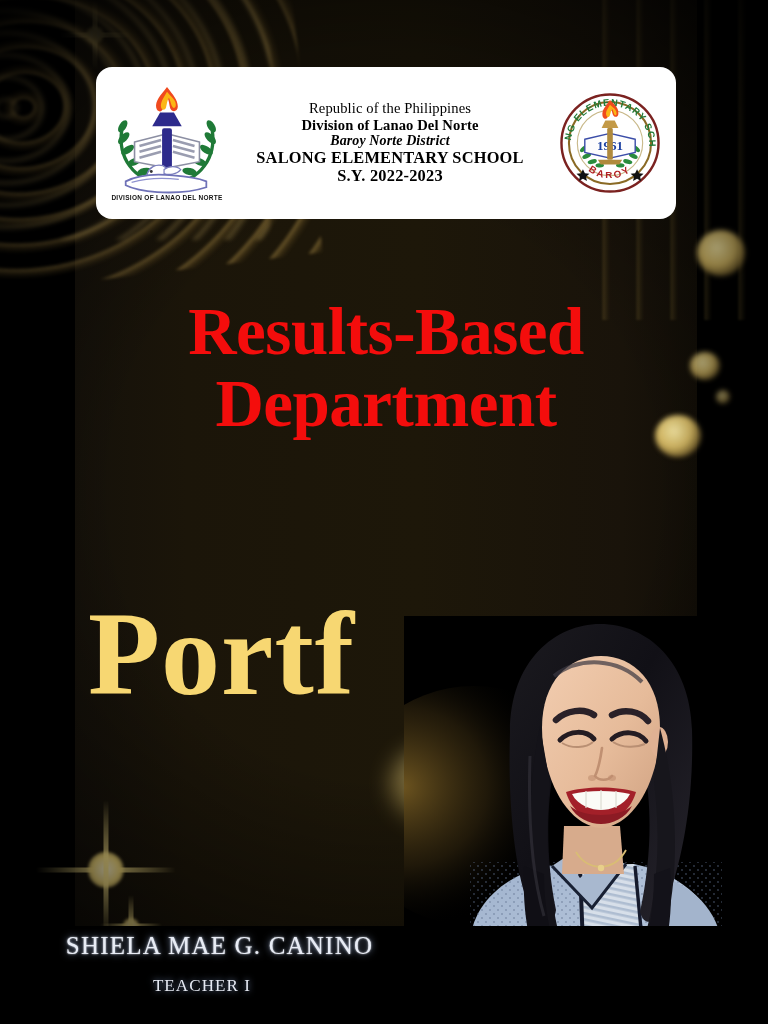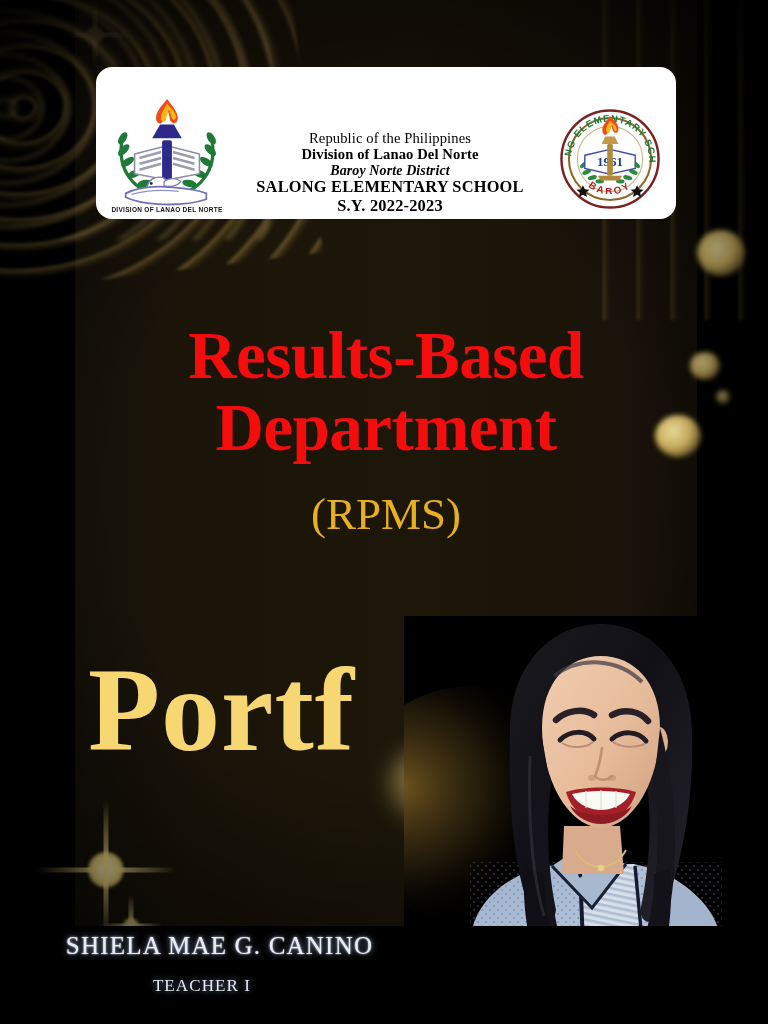"Republic of the Philippines" .header-card { align-items: flex-end -> center }
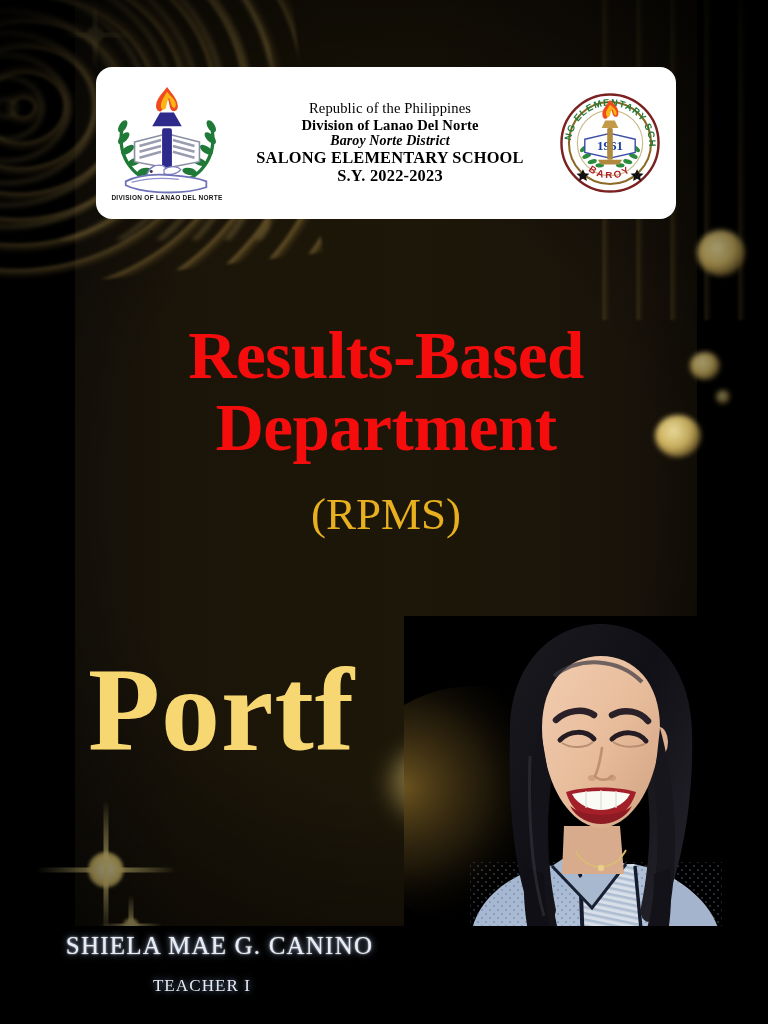"Results-Based" .title-main { top: 320px -> 296px }
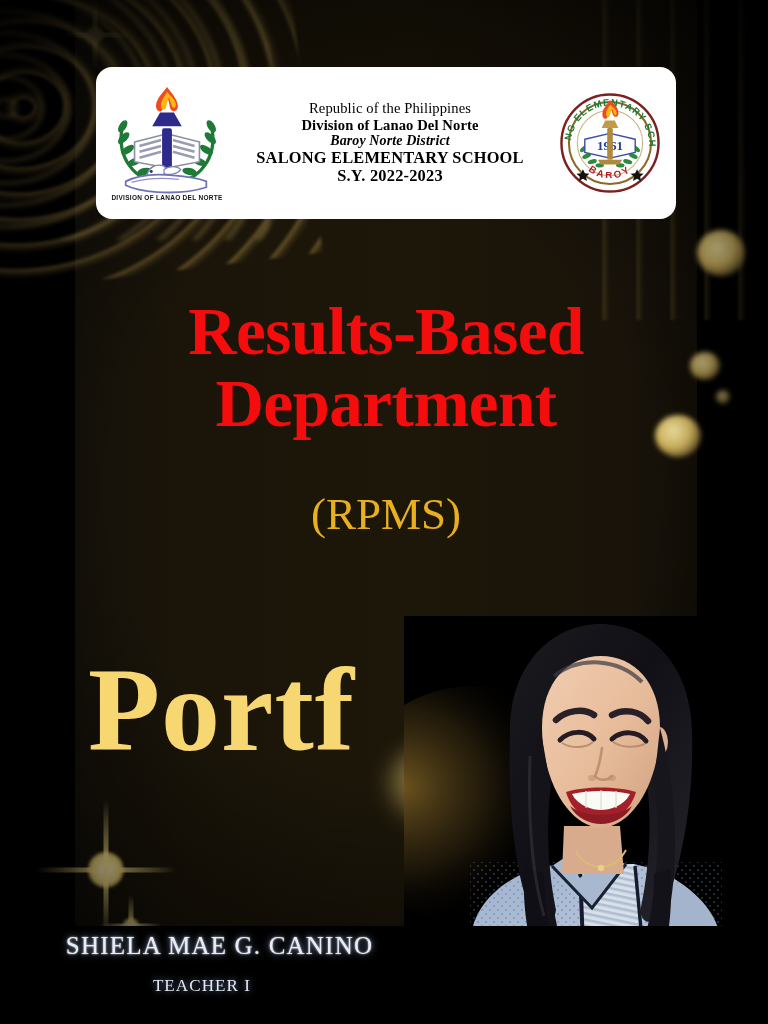"(RPMS)" div.title-sub { html: <div>(RPMS)</div> -> none }
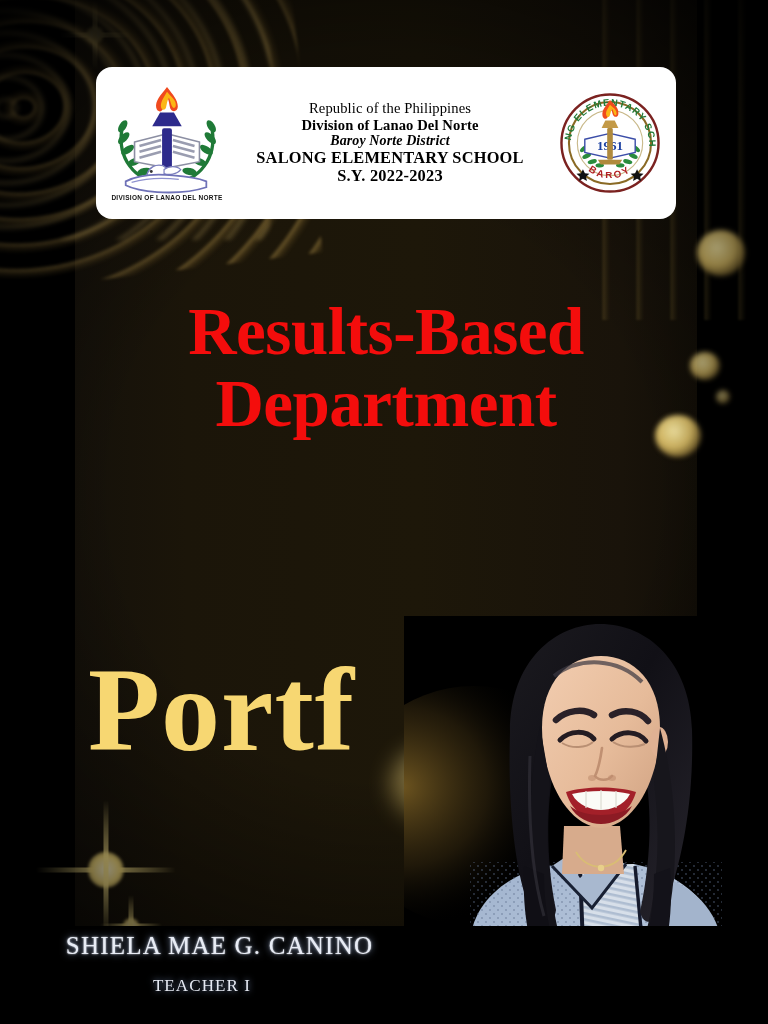"Portf" .title-portfolio { top: 652px -> 596px }
